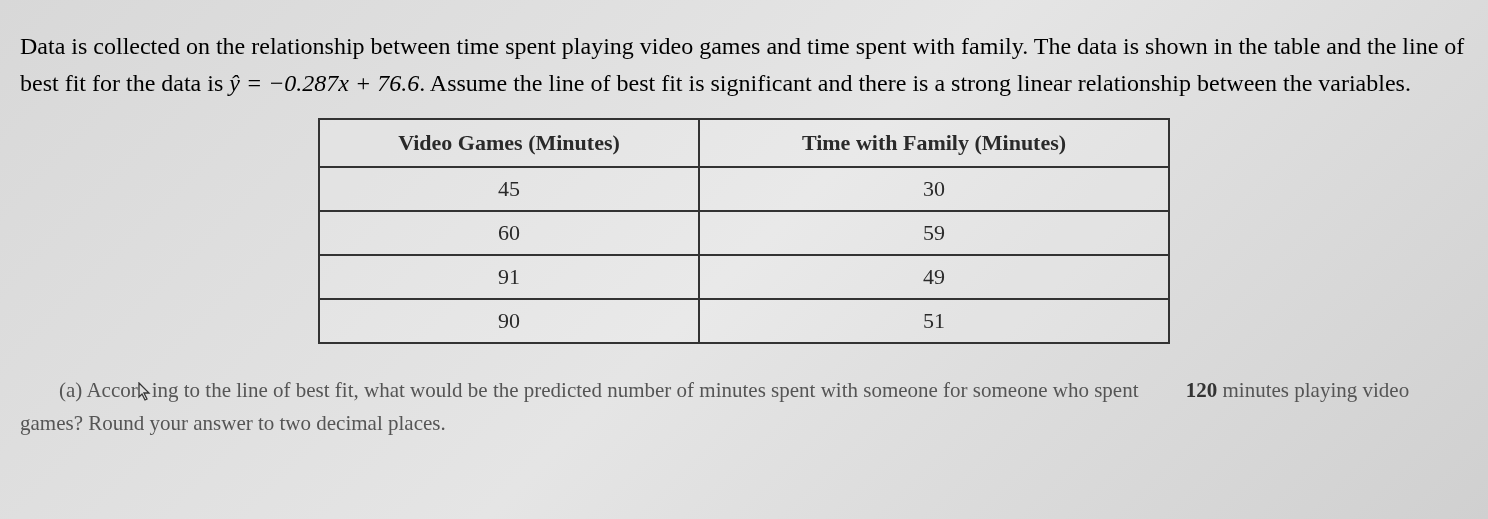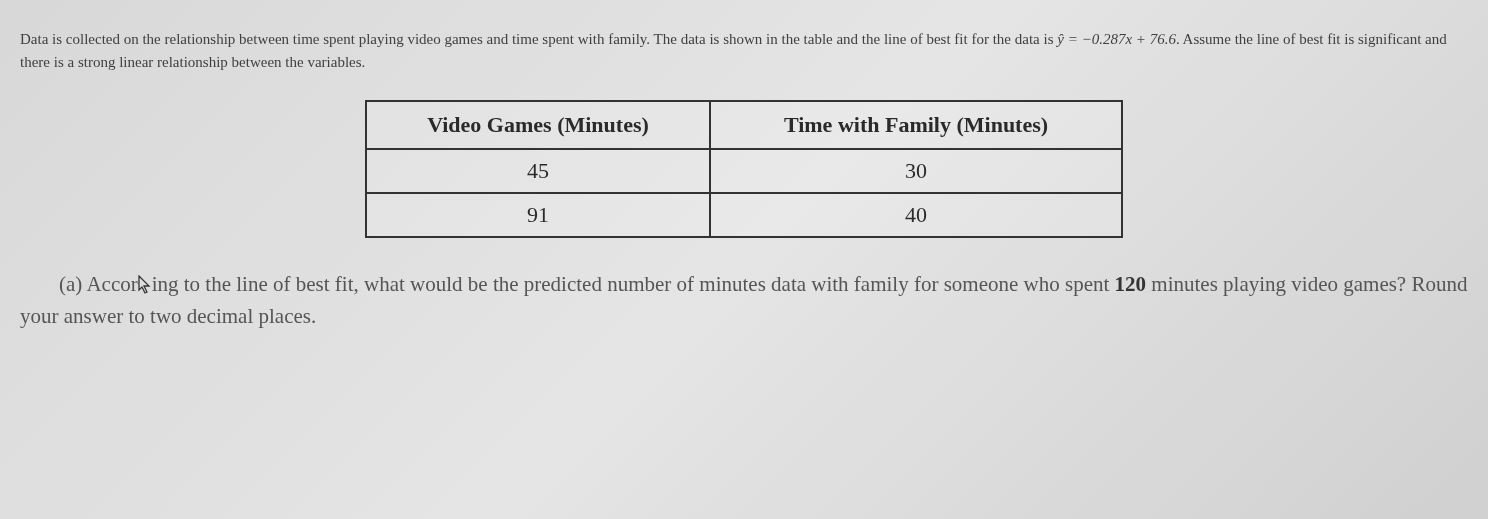"Data is collected on the" .paragraph { color: #404040 -> #000000; font-size: 15px -> 24px; margin-bottom: 25px -> 16px }
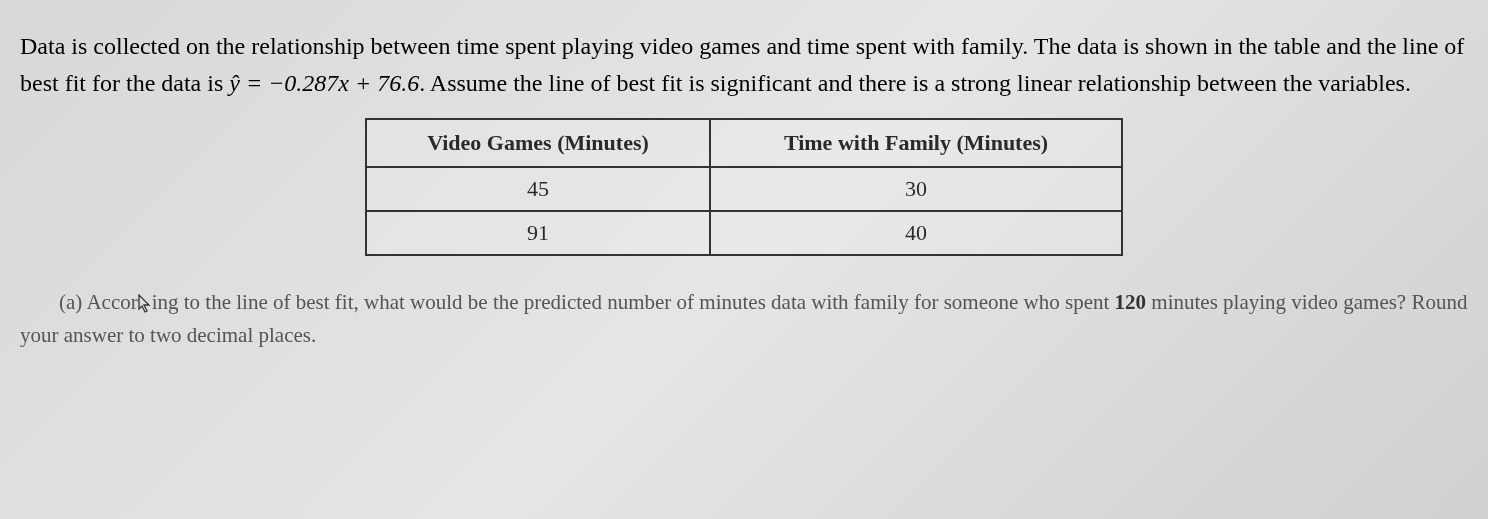"Video Games (Minutes)" .col1 { width: 344px -> 380px }
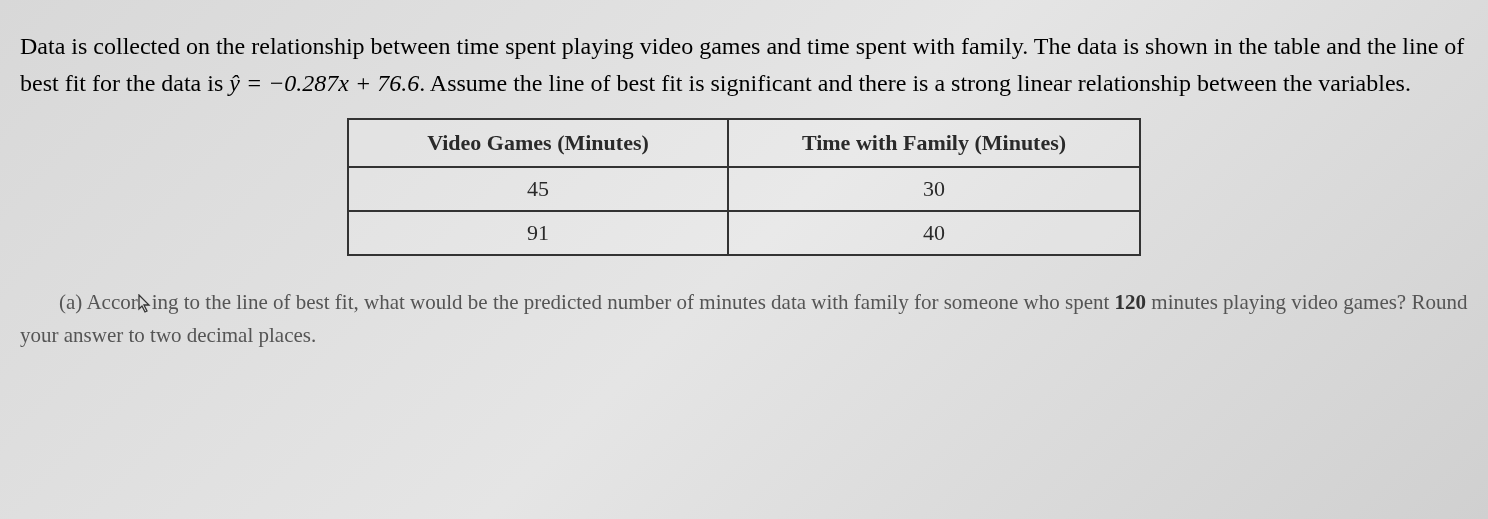"Time with Family (Minutes)" .col2 { width: 412px -> 470px }
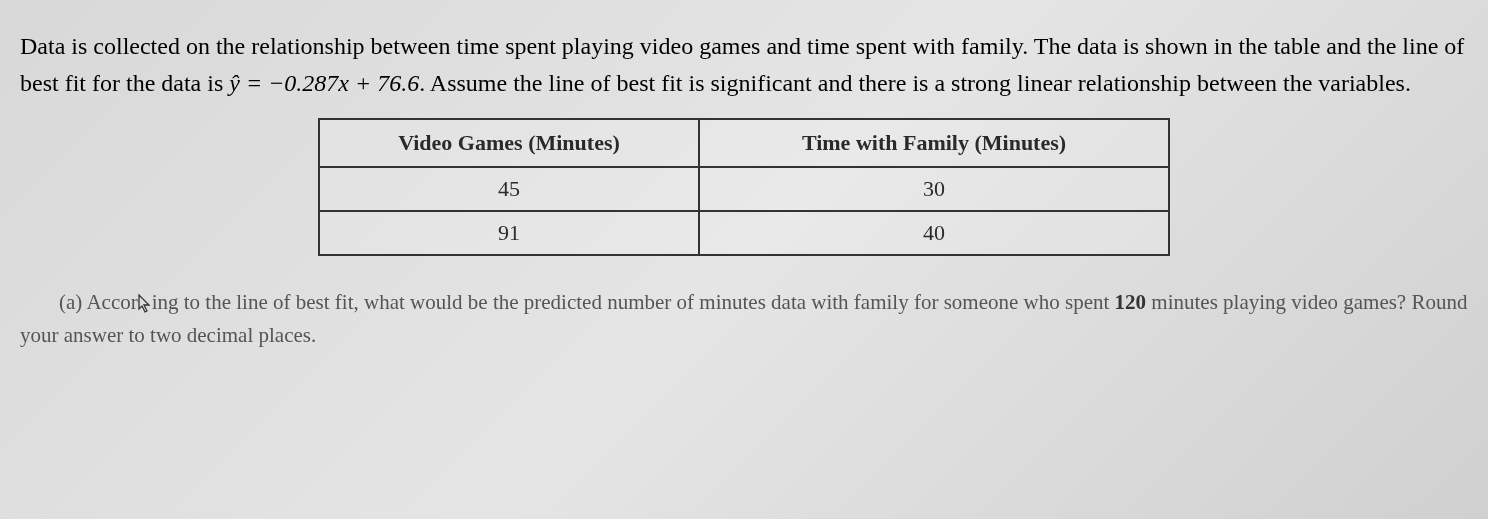"60" tr { html: none -> <tr> <td>60</td> <td>59</td> </tr> }
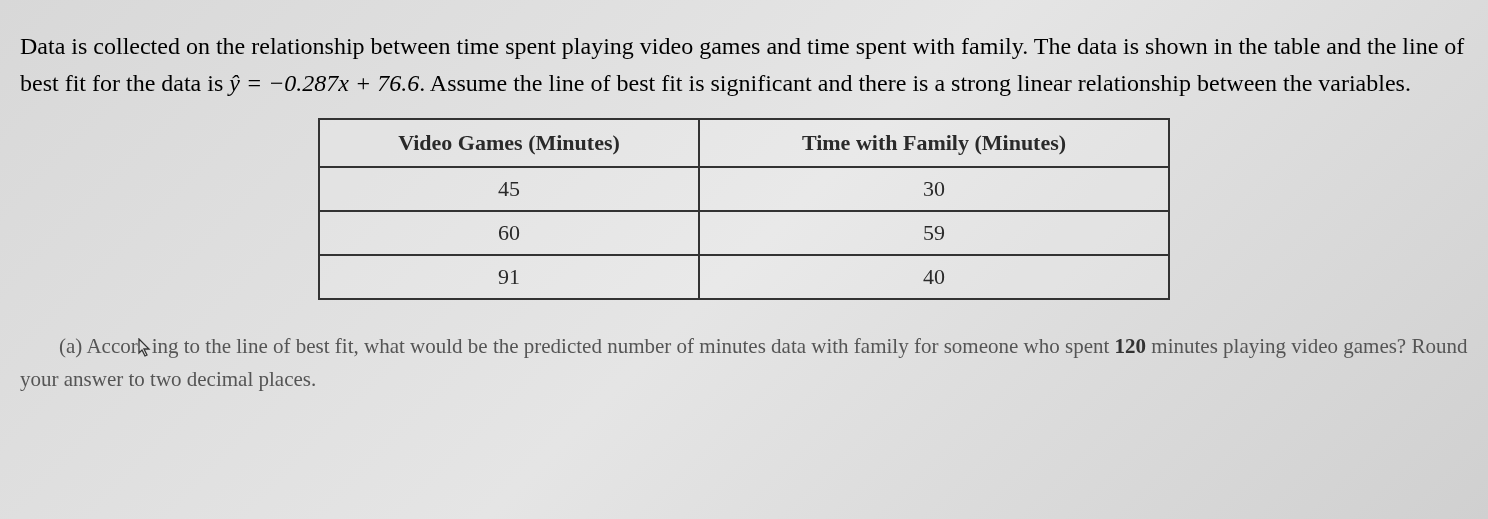"40" td { text: 40 -> 49 }
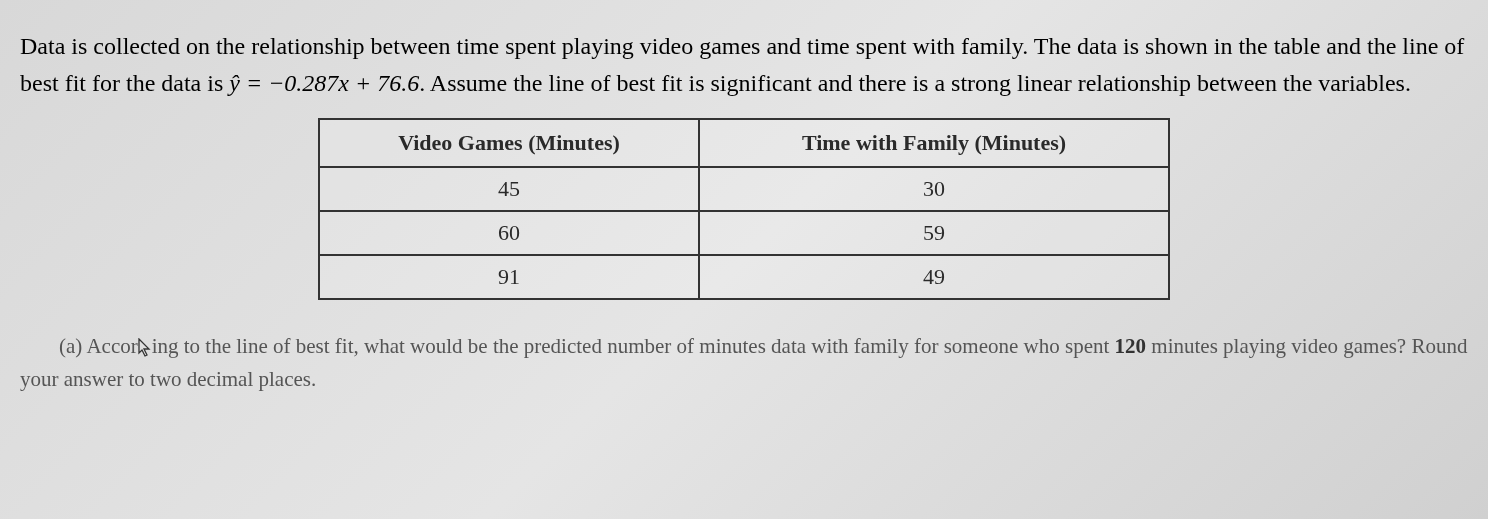"90" tr { html: none -> <tr> <td>90</td> <td>51</td> </tr> }
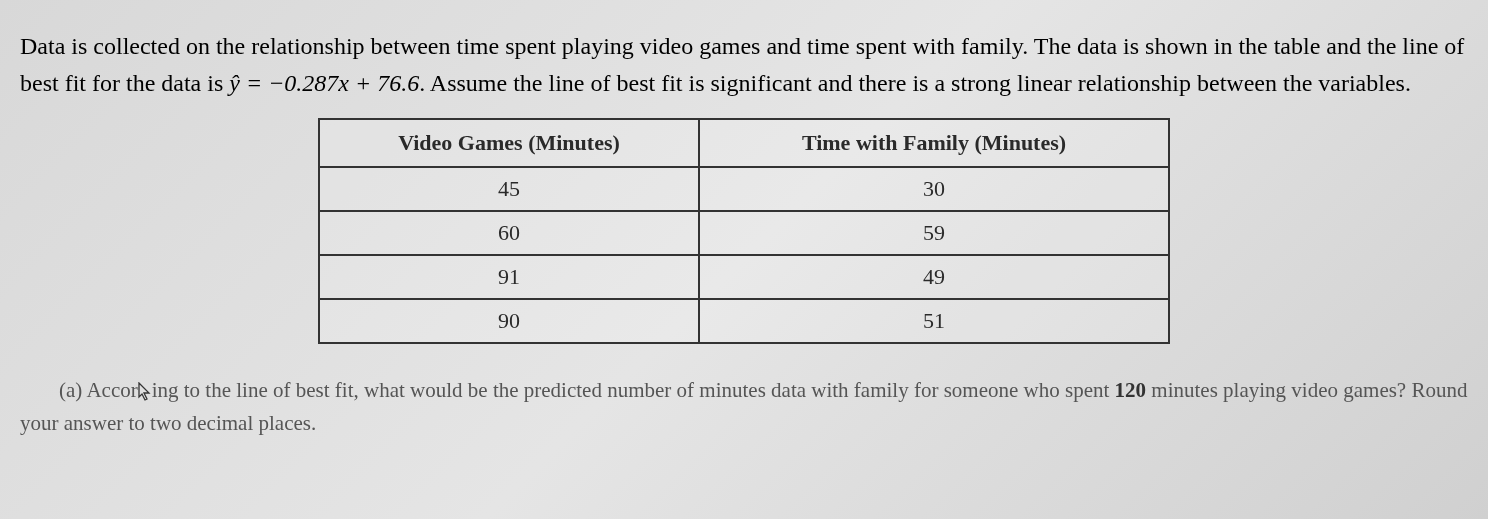"ing to the line of" span { text: data with family -> spent with someone }
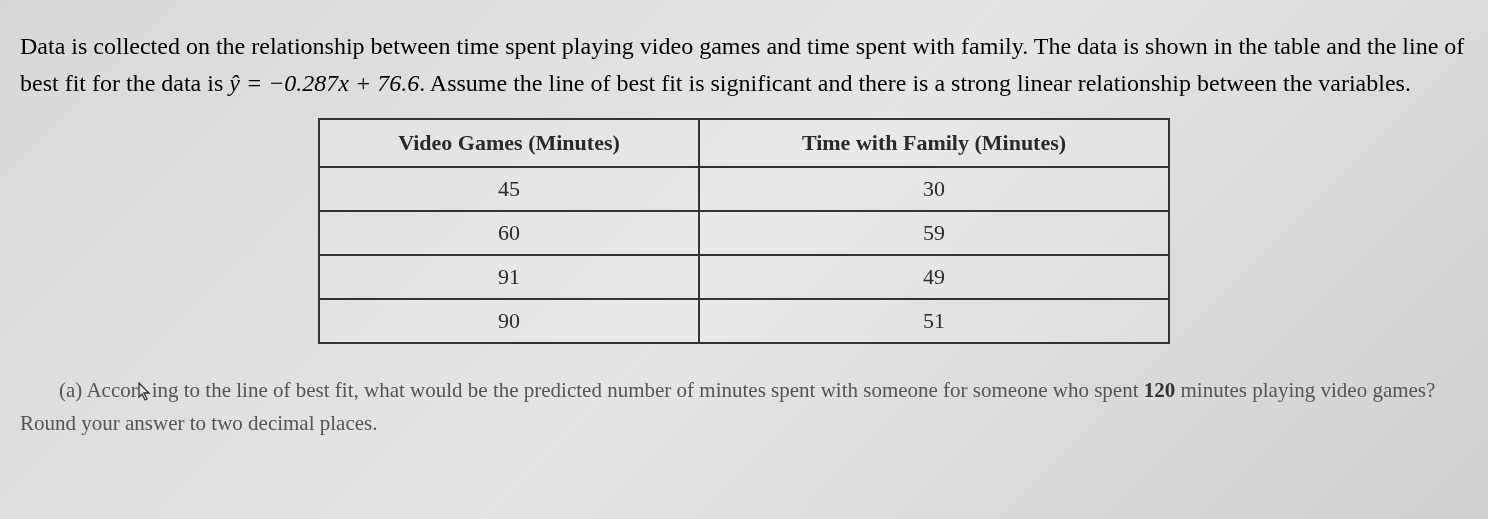"120" .bold-num { margin-left: none -> 42px }
